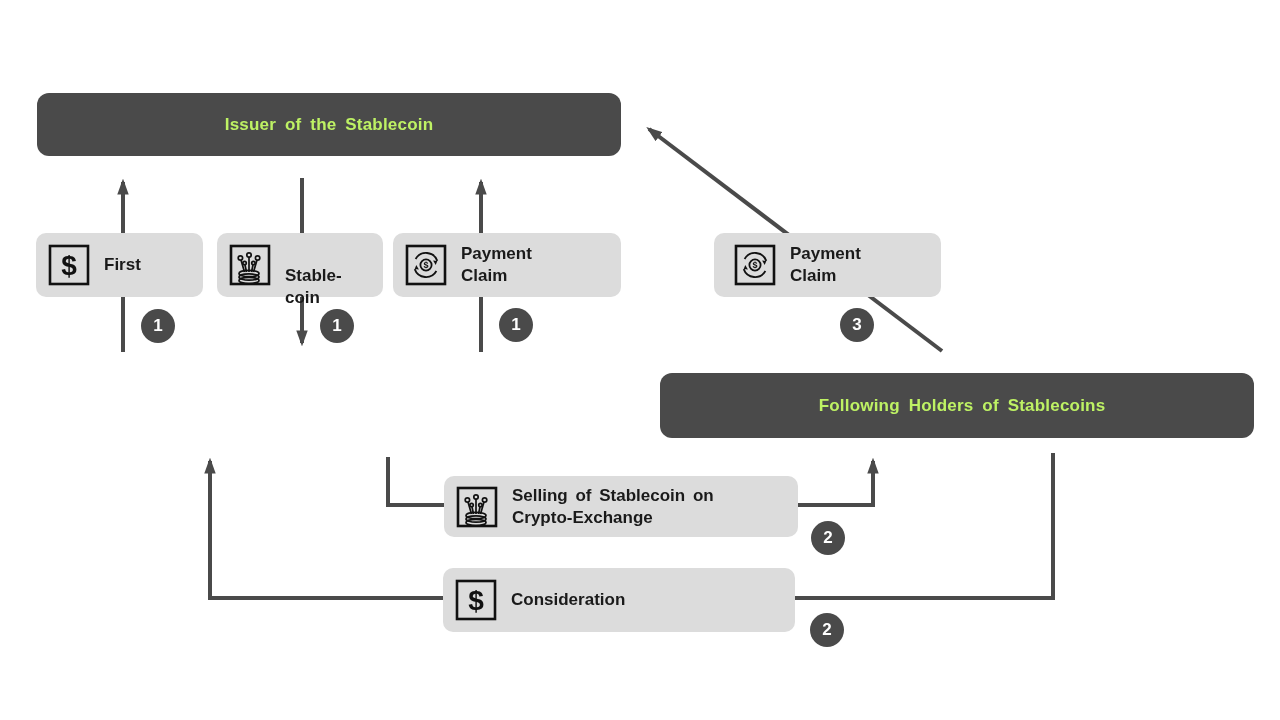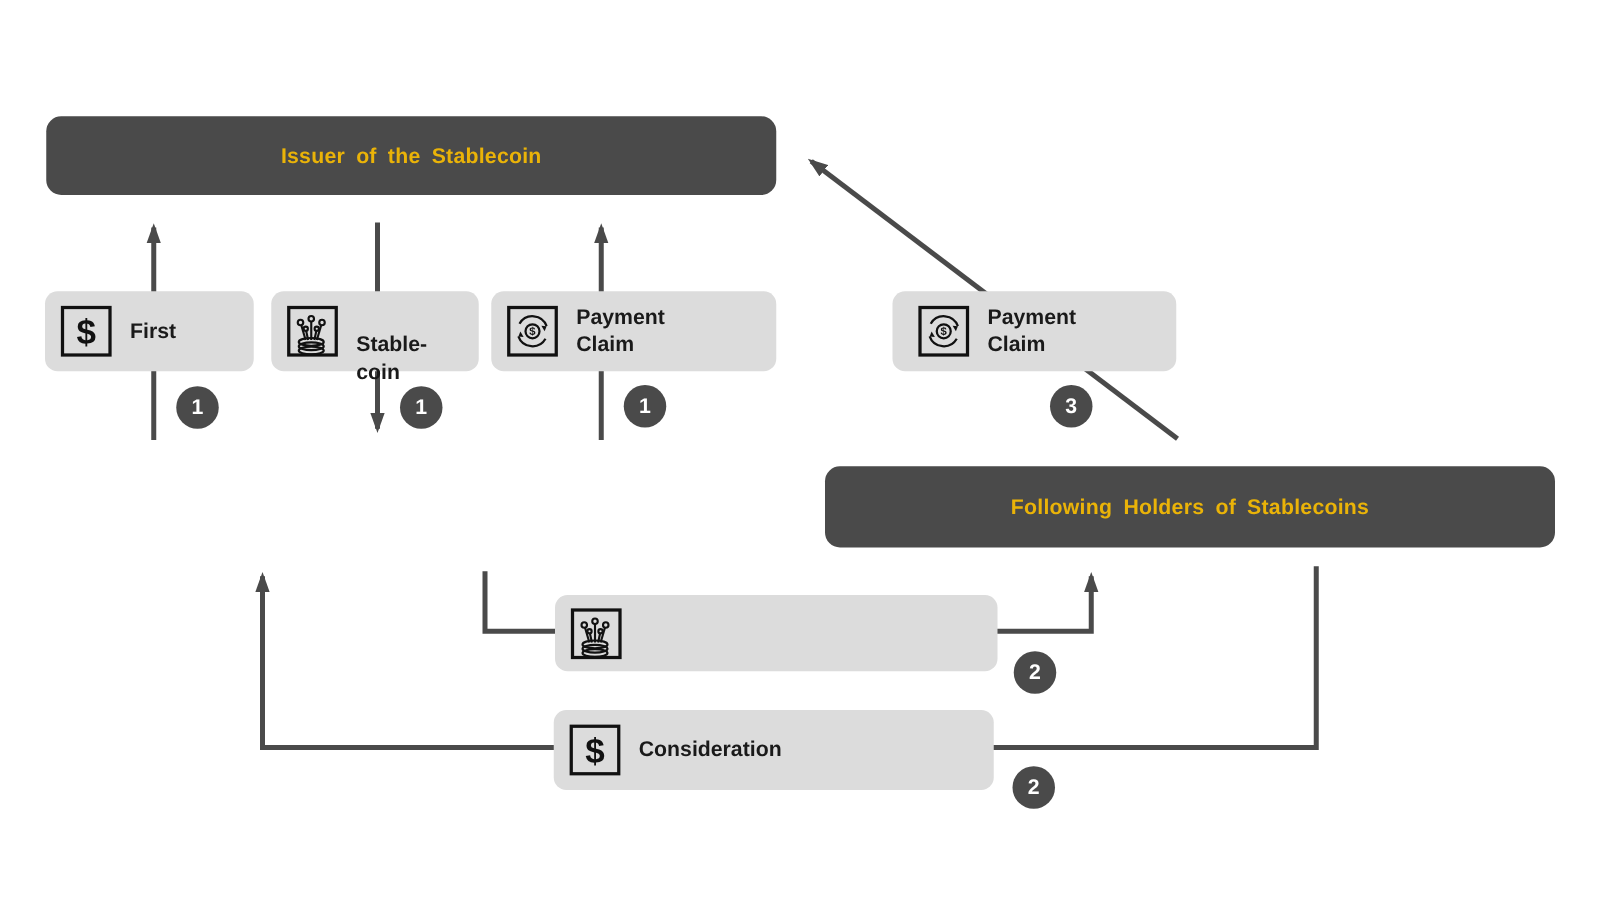"Issuer of the Stablecoin" .bar { color: #eab308 -> #bef264 }
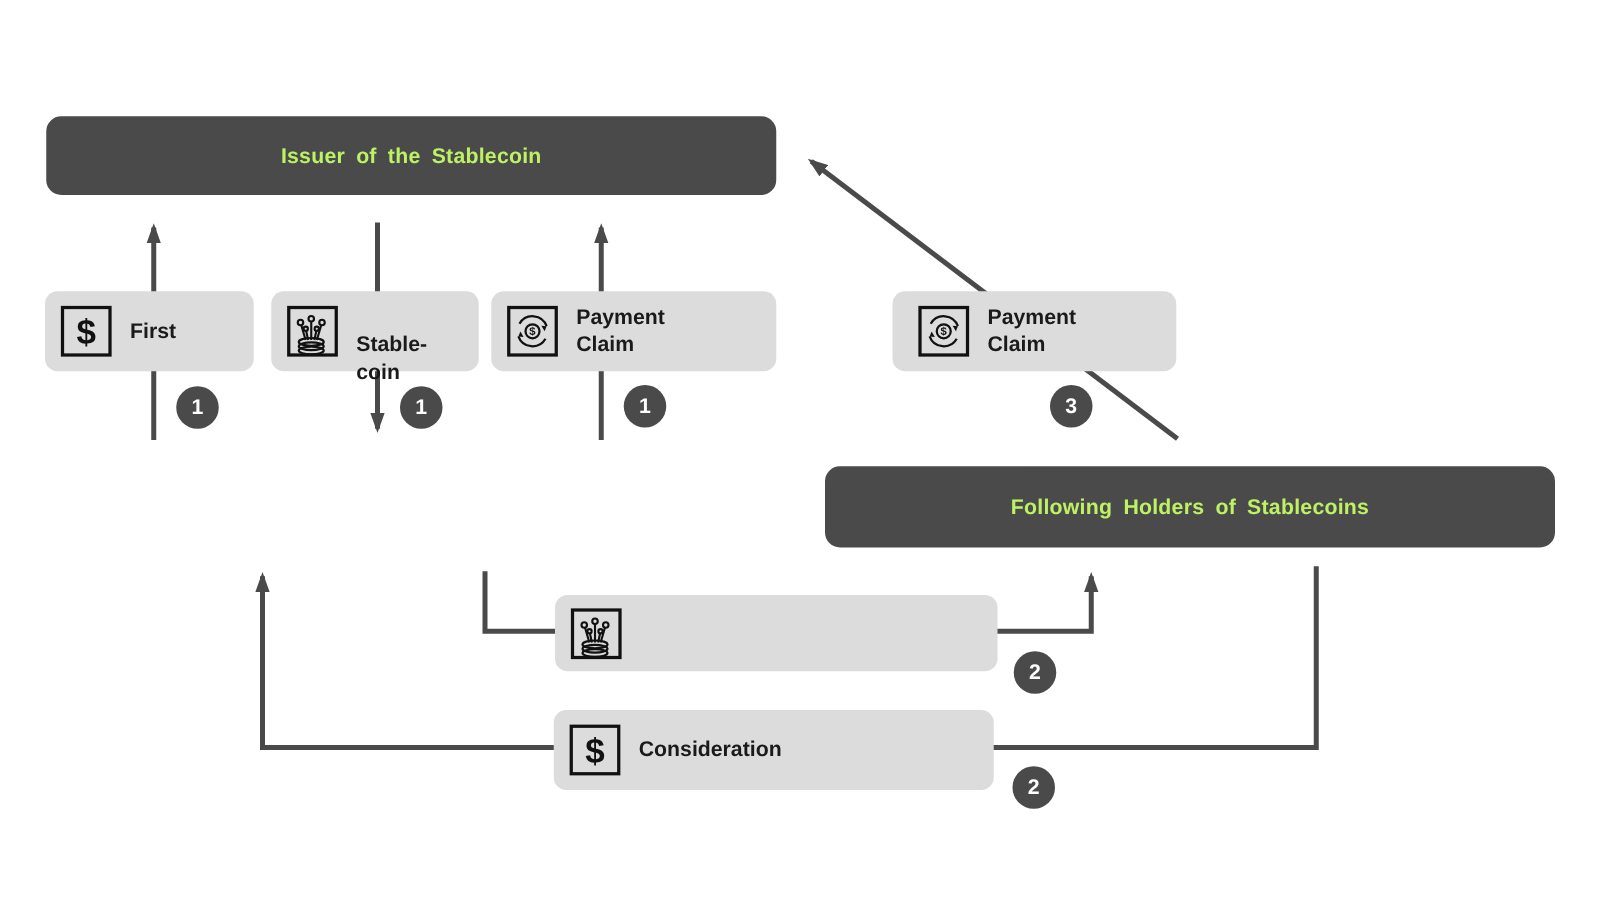"Following Holders of Stablecoins" .bar-following { padding-left: none -> 10px }
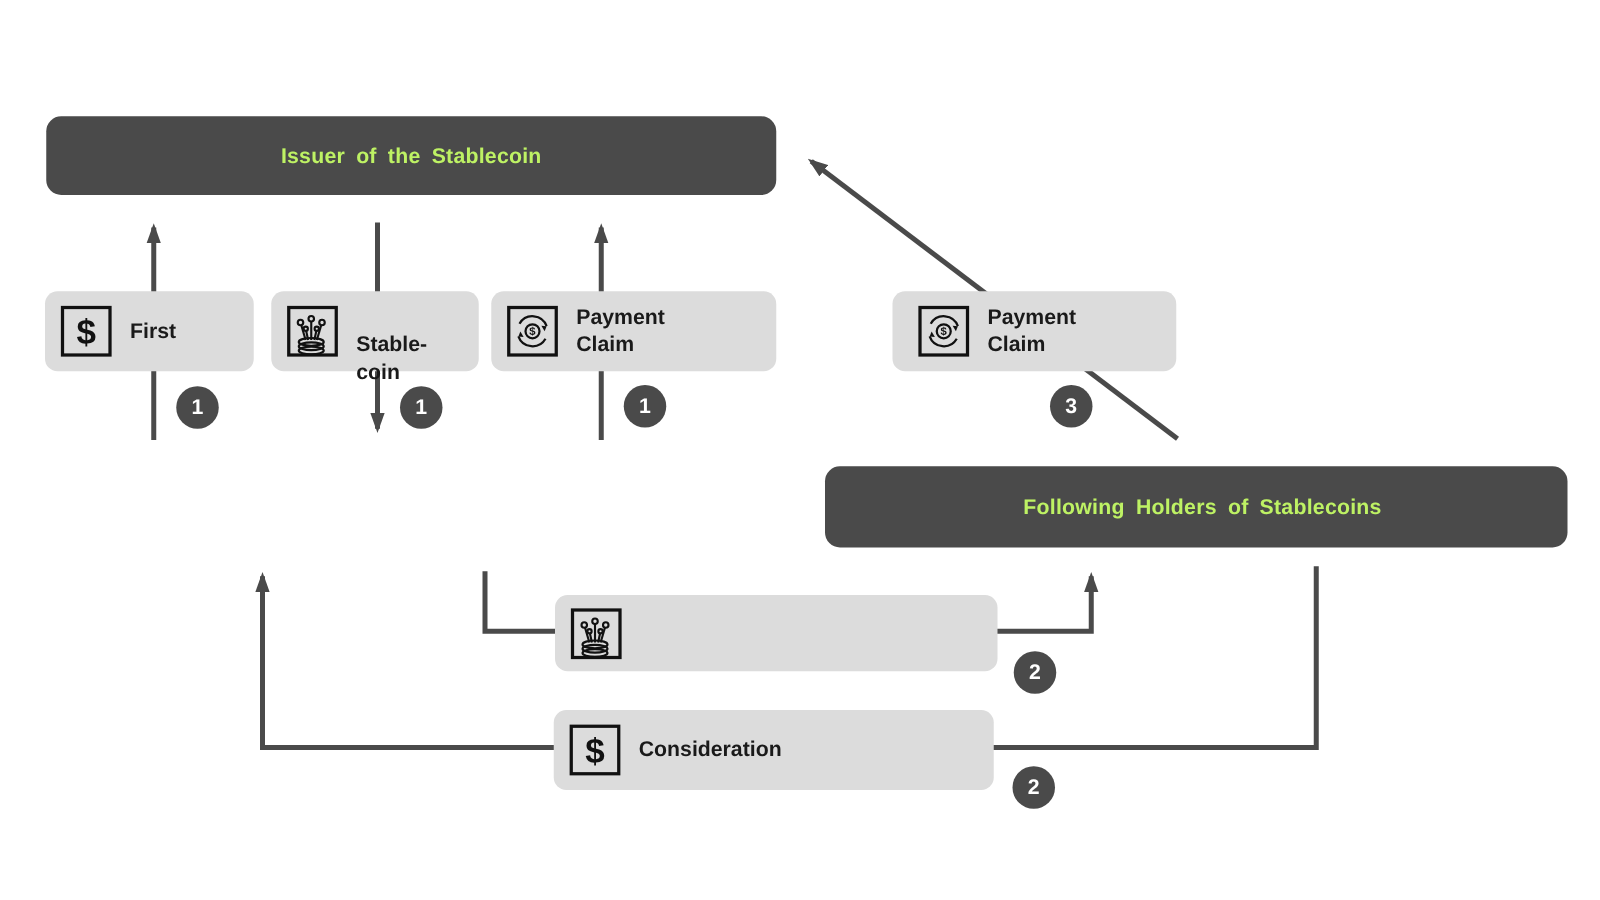"Selling of Stablecoin on Crypto-Exchange" span.label { html: none -> <span>Selling of Stablecoin on Crypto-Exchange</span> }
